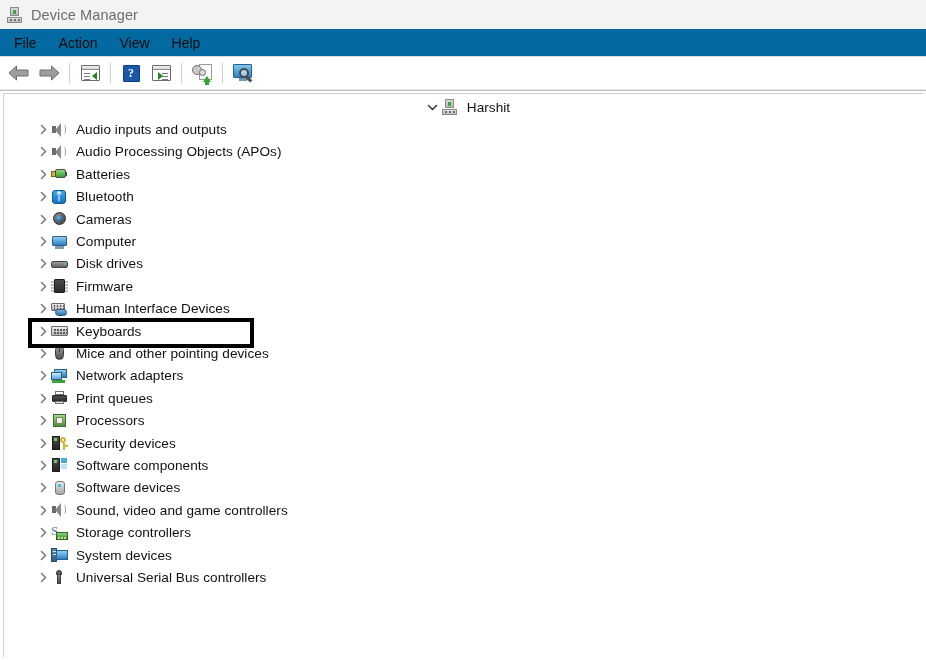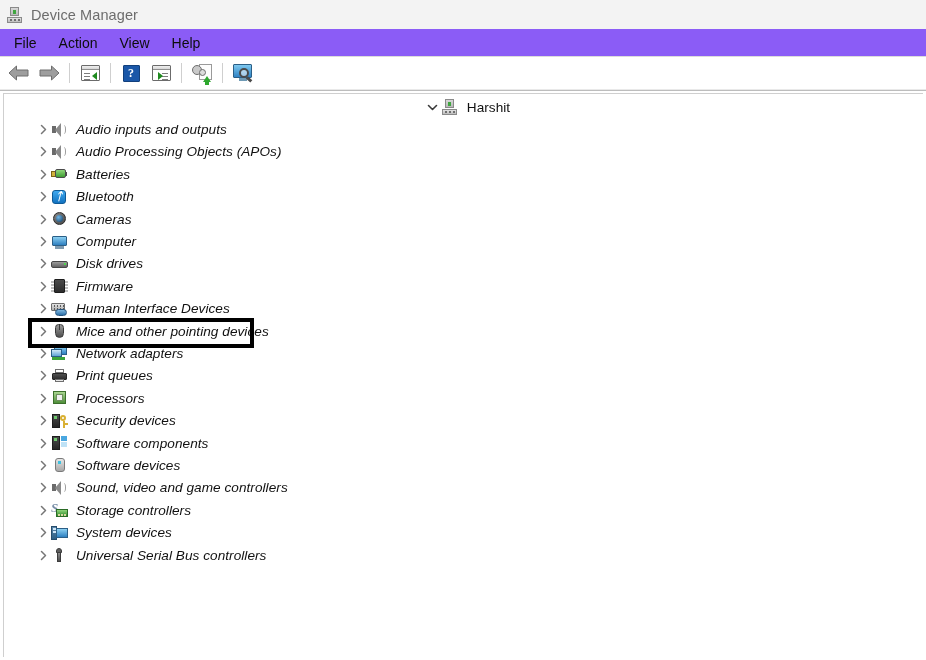"File" .menubar { background: #8b5cf6 -> #0369a1 }
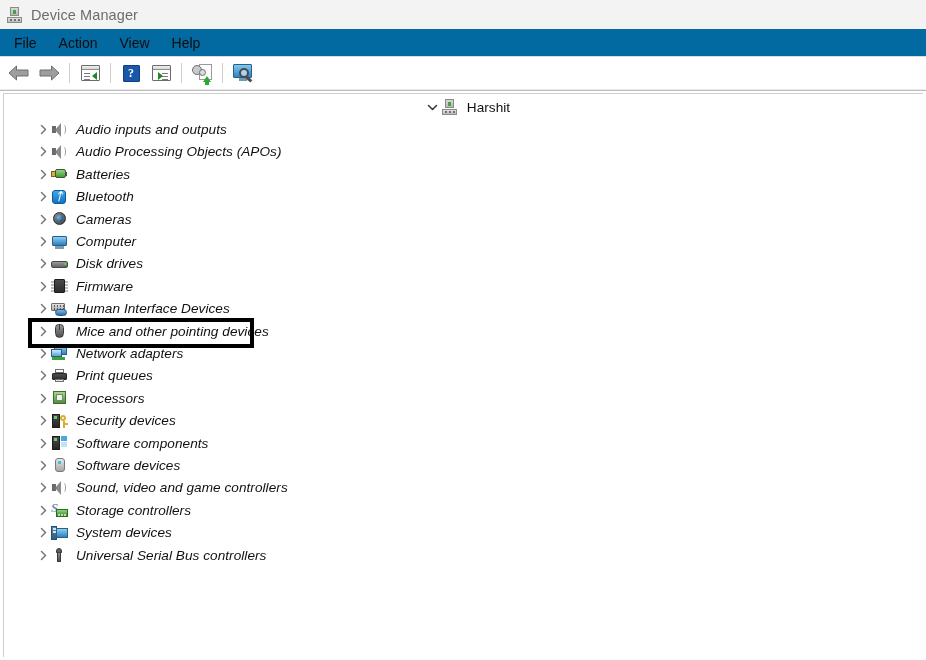"Audio inputs and outputs" .row.child { font-style: italic -> none }
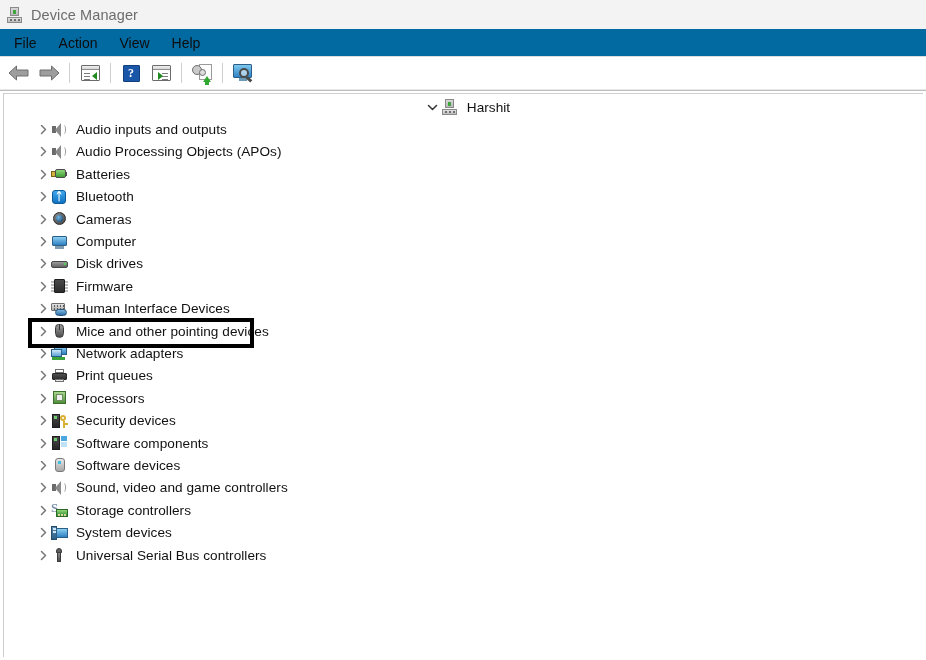"Keyboards" div.row { html: none -> <div> <span> <svg> <path></path> </svg> </span> <span> <span> <span></span> </span> </span> <span>Keyboards</span> </div> }
